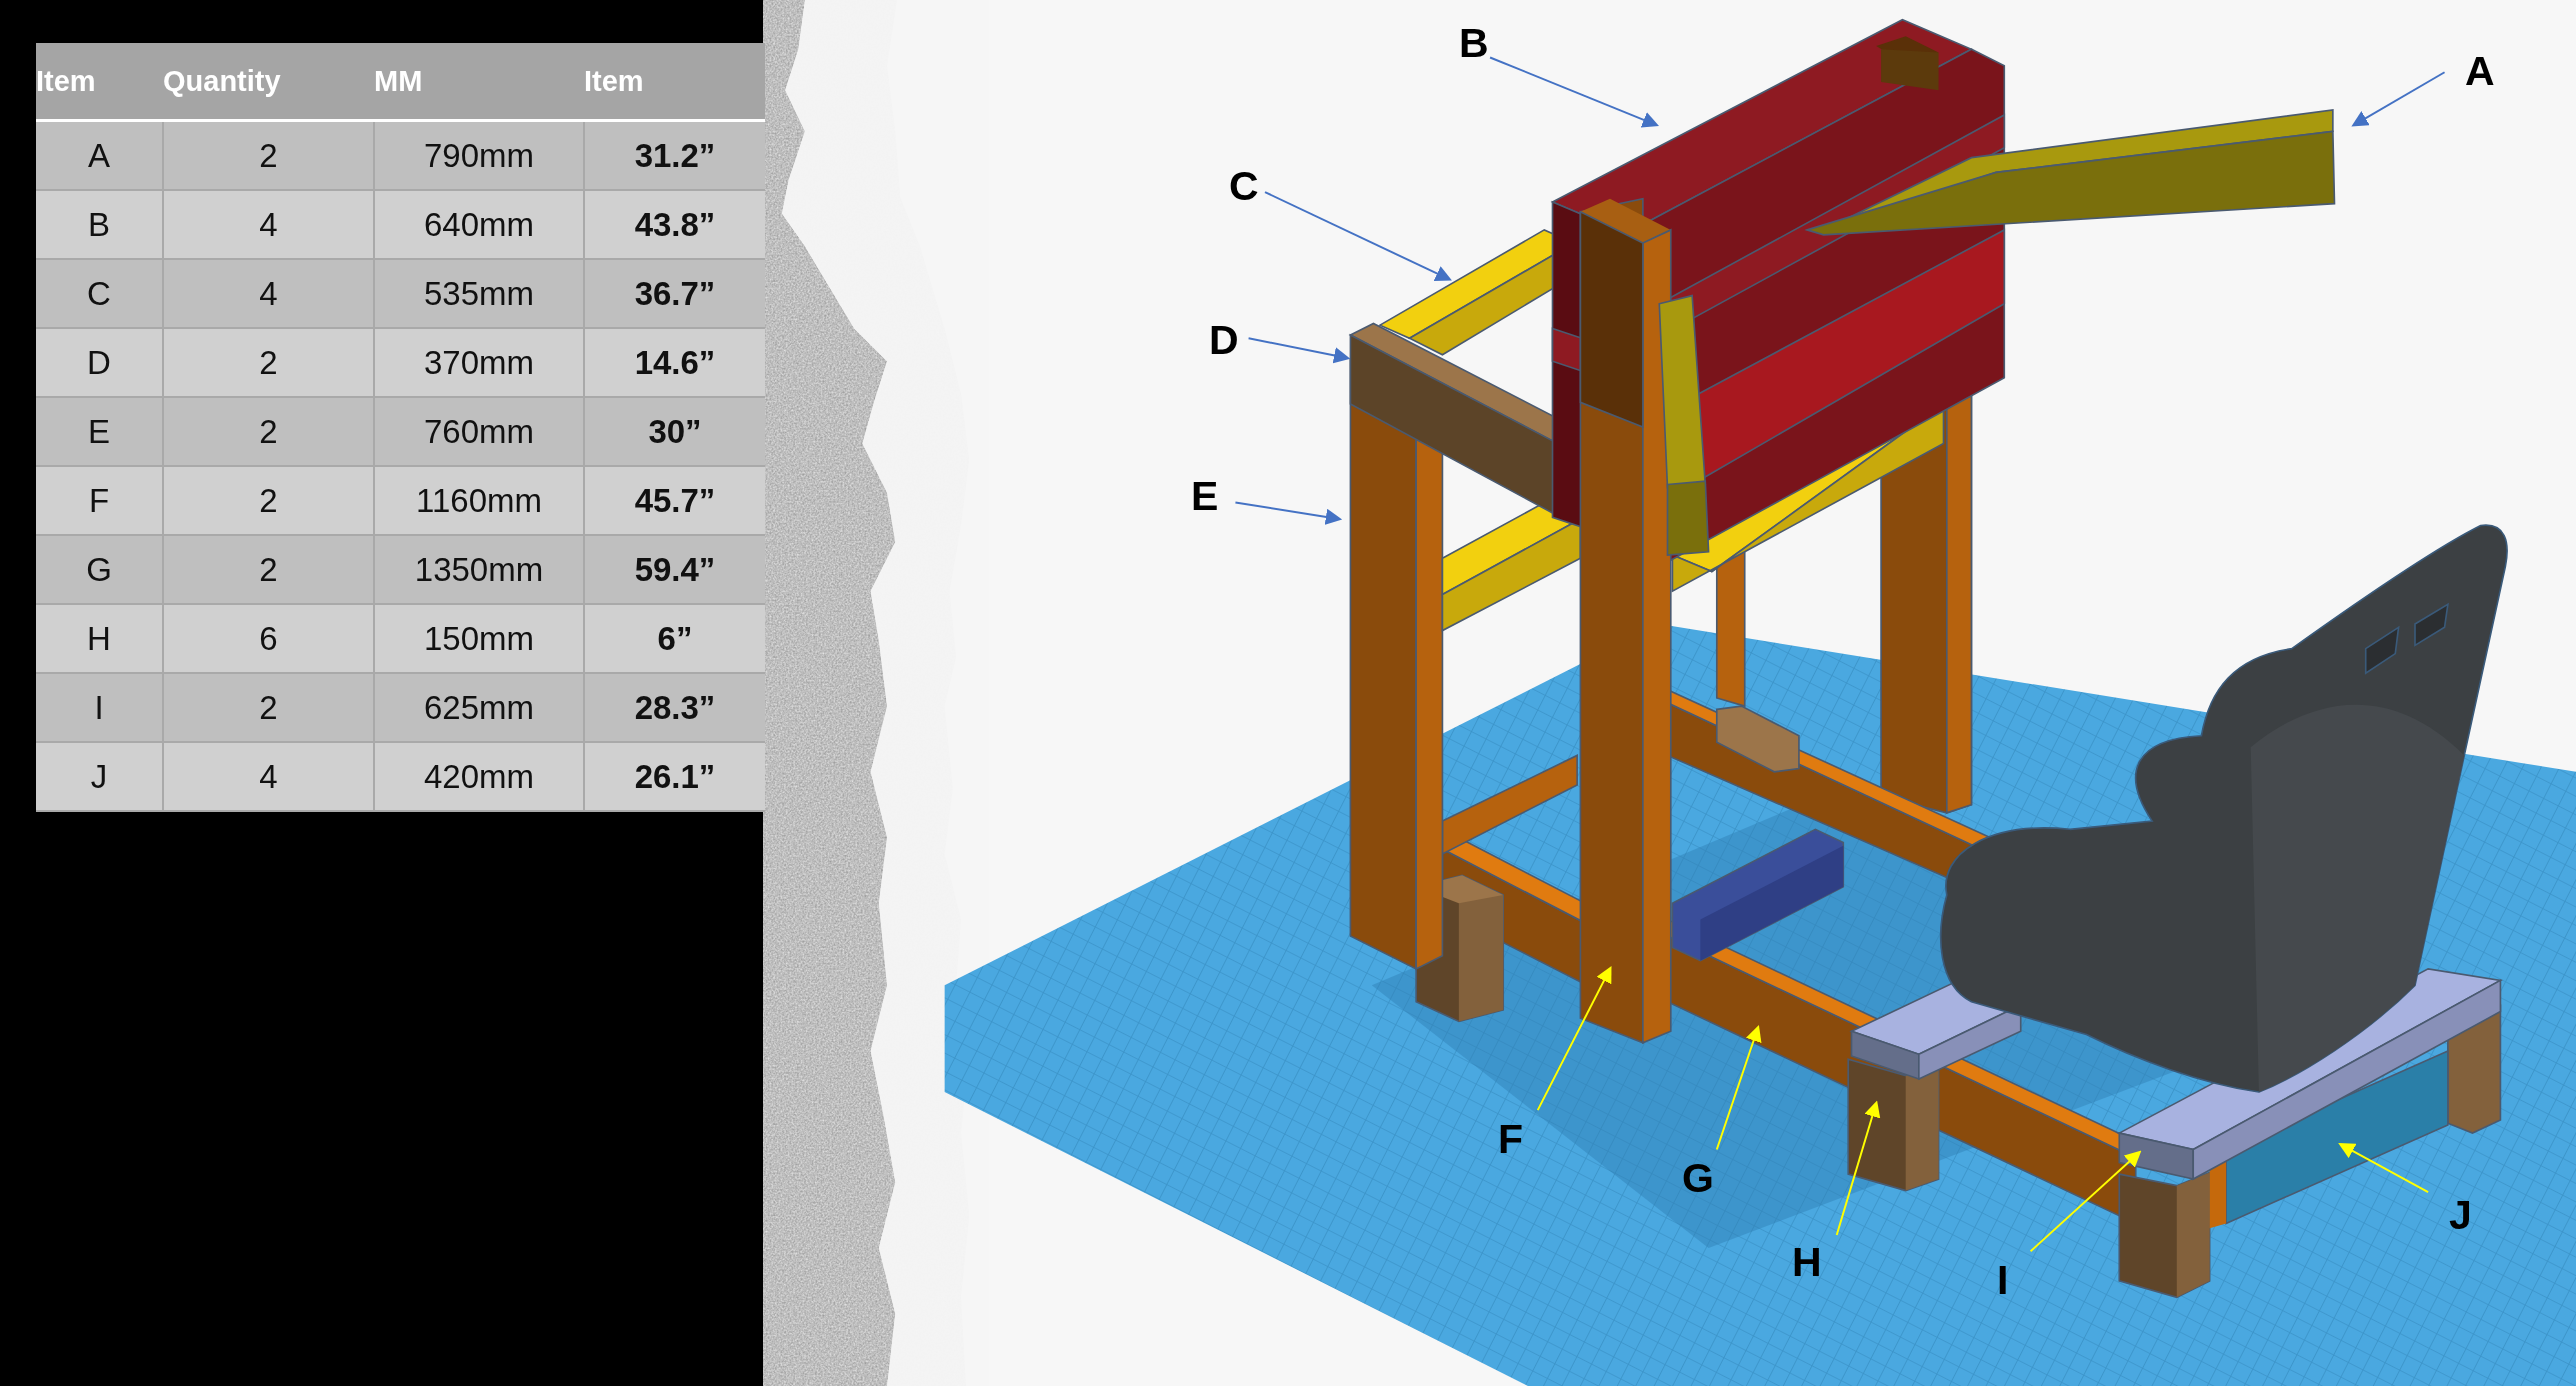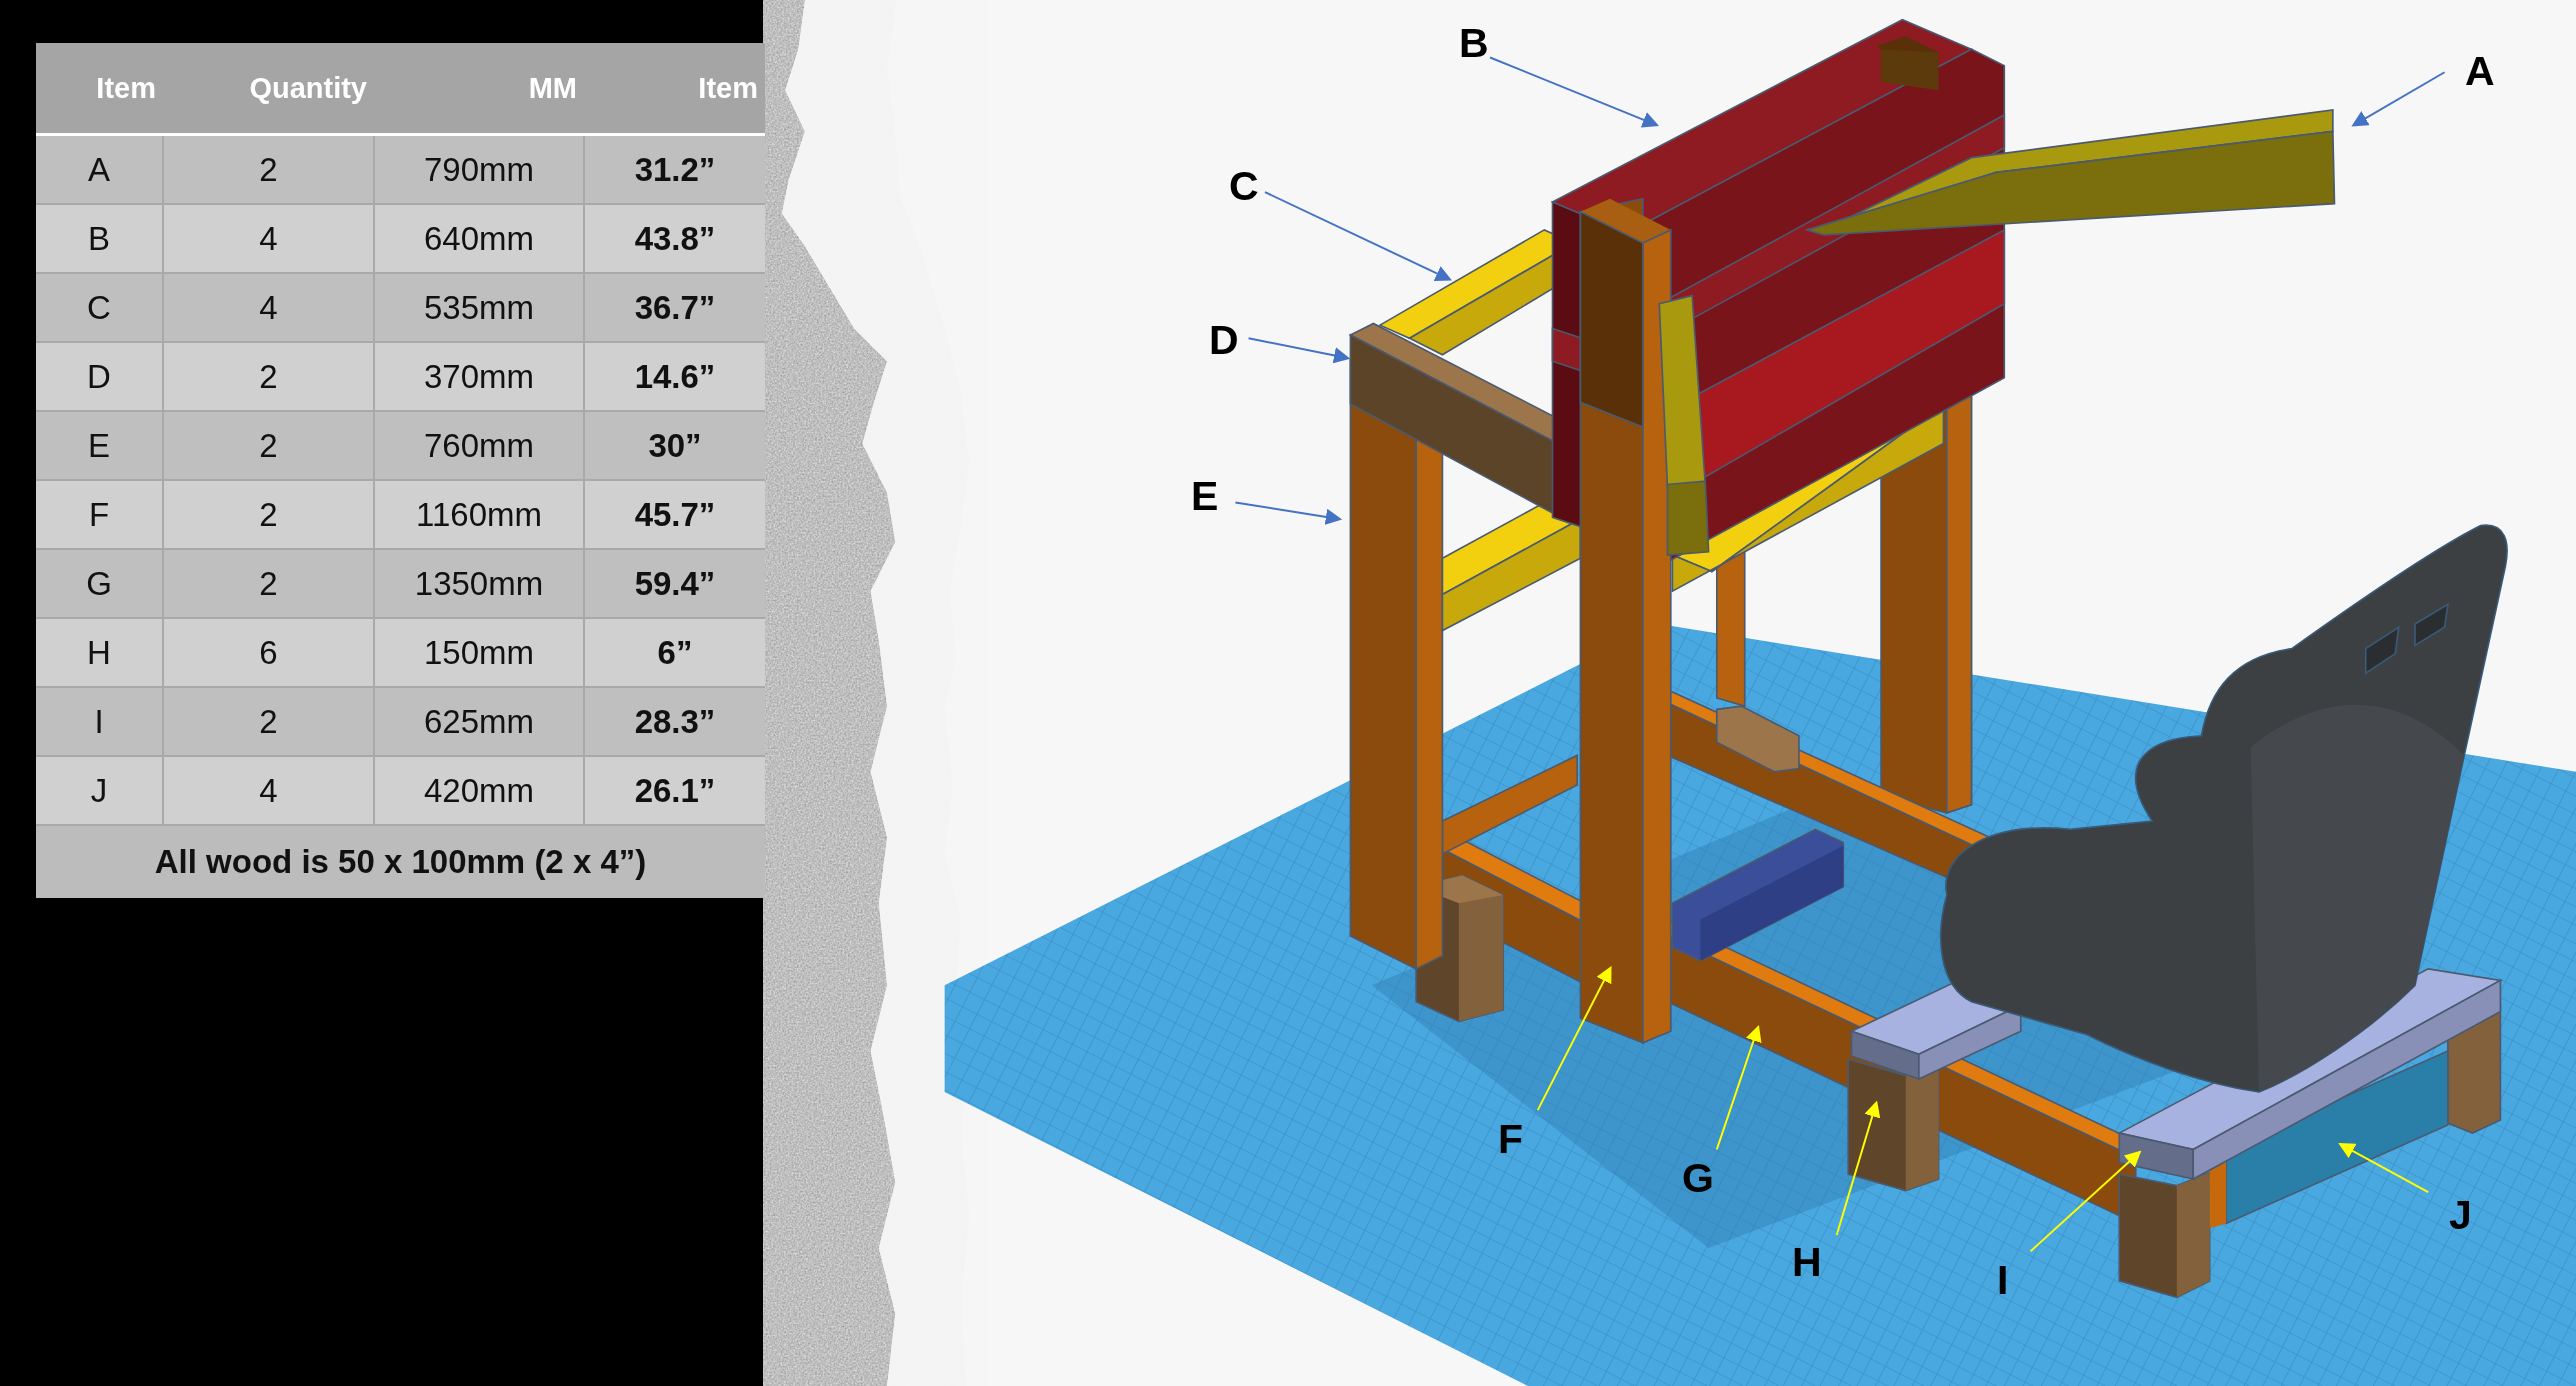"Item" .cut-table th { padding: 7px -> 0; text-align: right -> left }
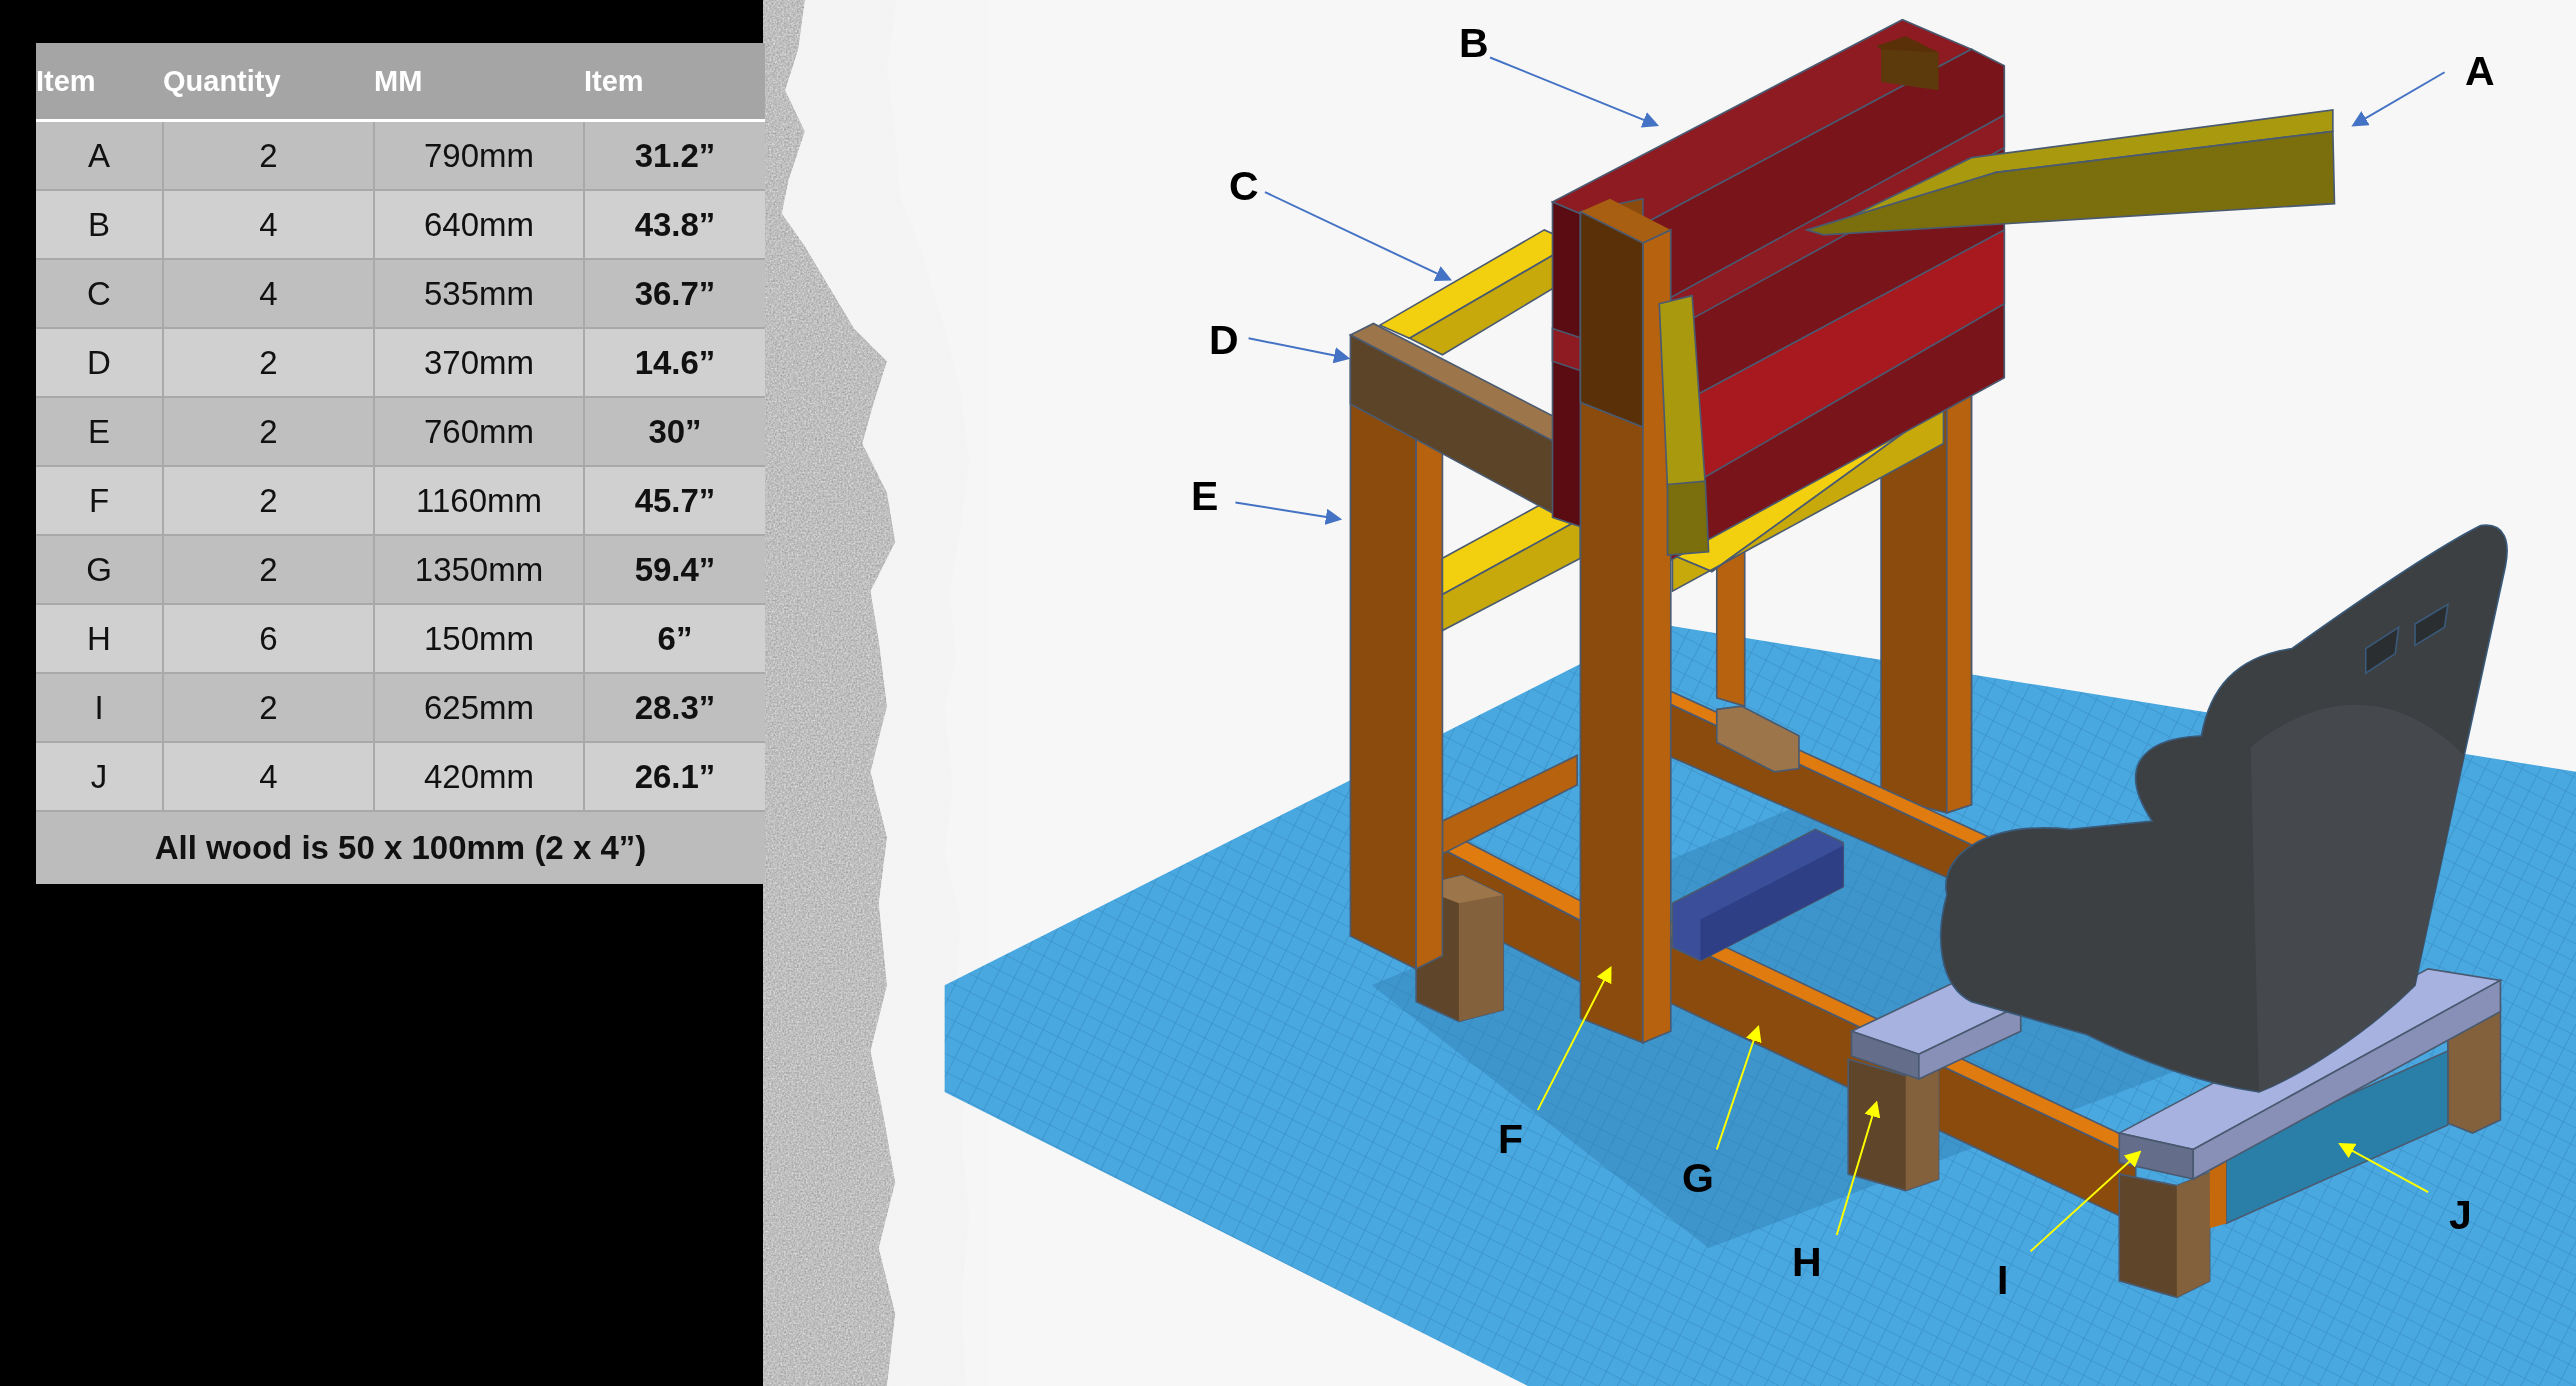"All wood is 50 x" tr.foot { html: <tr> <td>All wood is 50 x 100mm (2 x 4”)</td> </tr> -> none }
